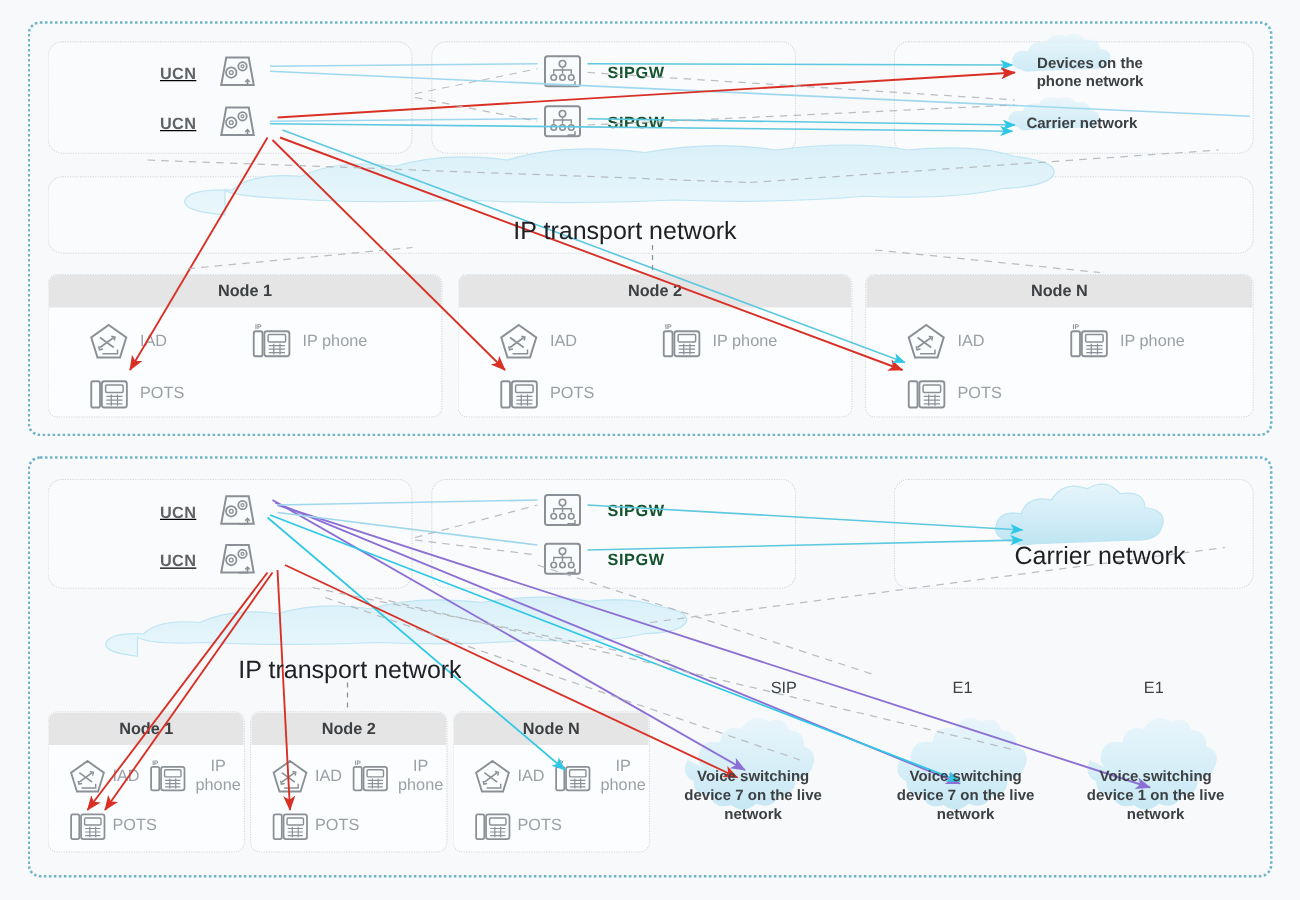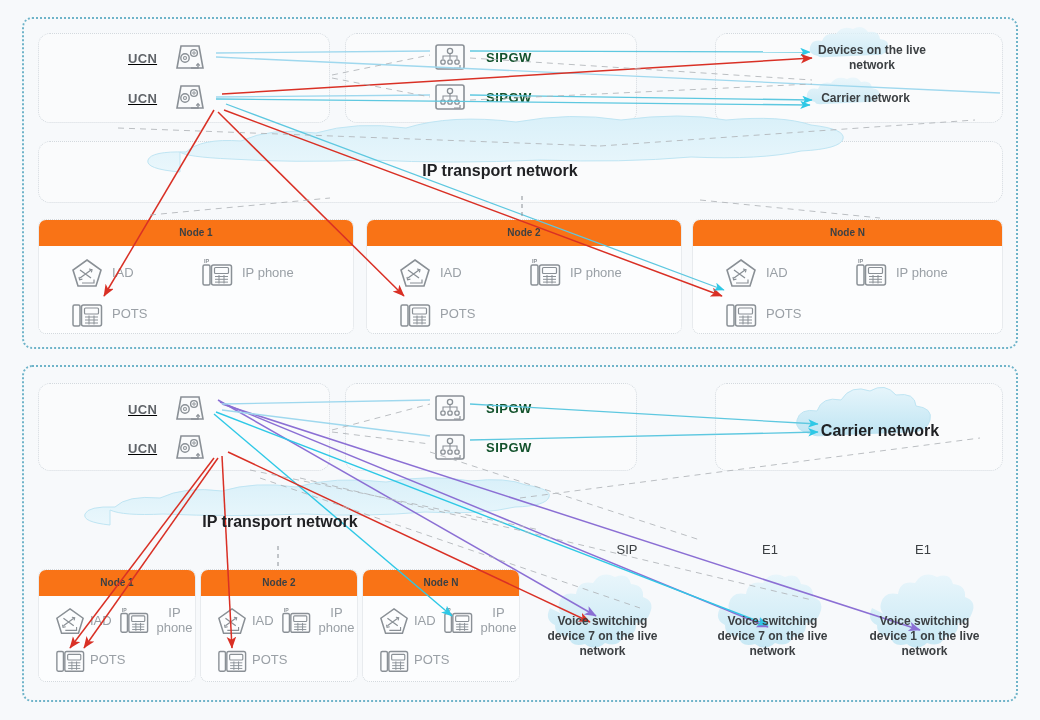"Devices on the live network" div.cloud-label { text: live -> phone }
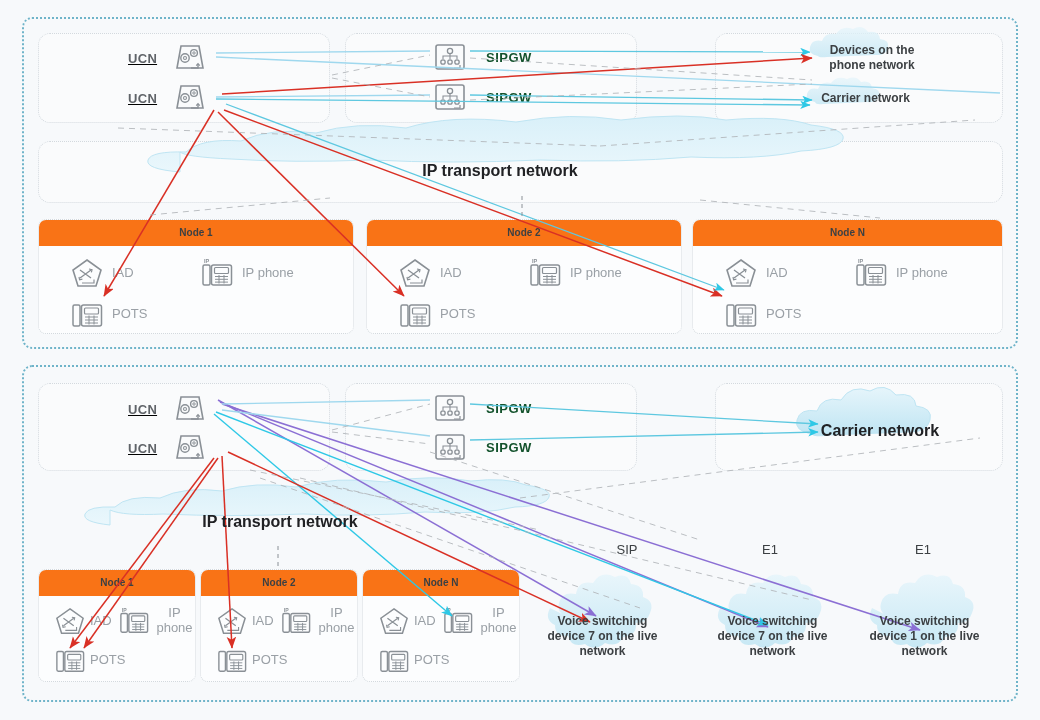"IP transport network" .big-cloud-label { font-size: 16px -> 20px; font-weight: bold -> normal; margin-top: none -> 12px }
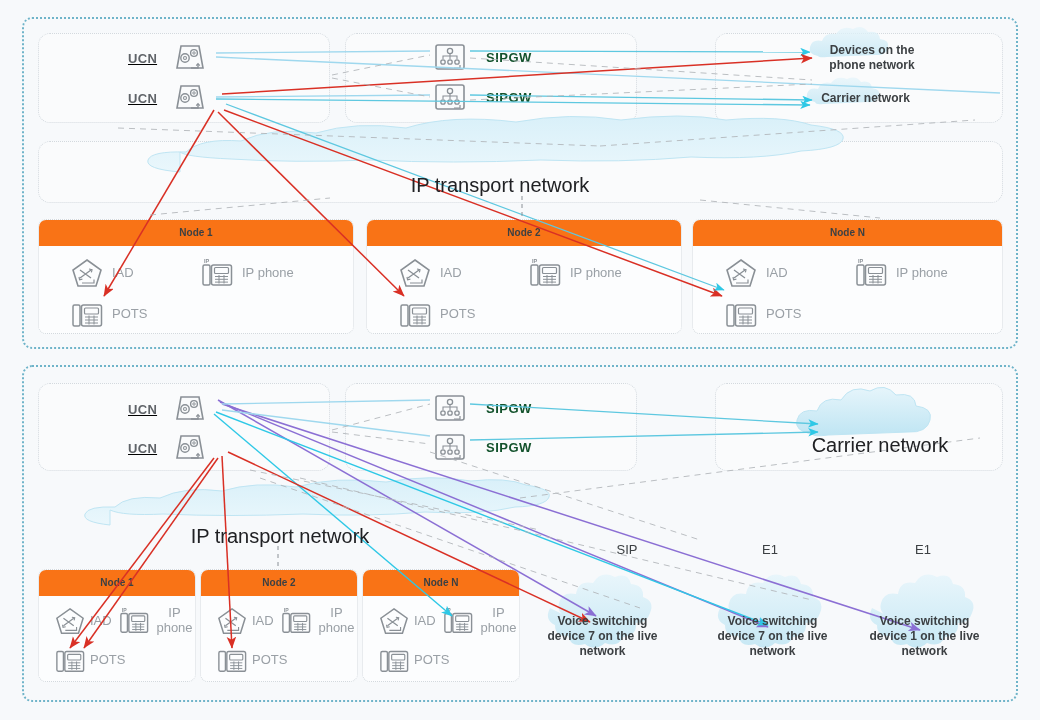"Node 1" .node-head { background: #f97316 -> #e5e5e5; font-size: 10px -> 13px }
